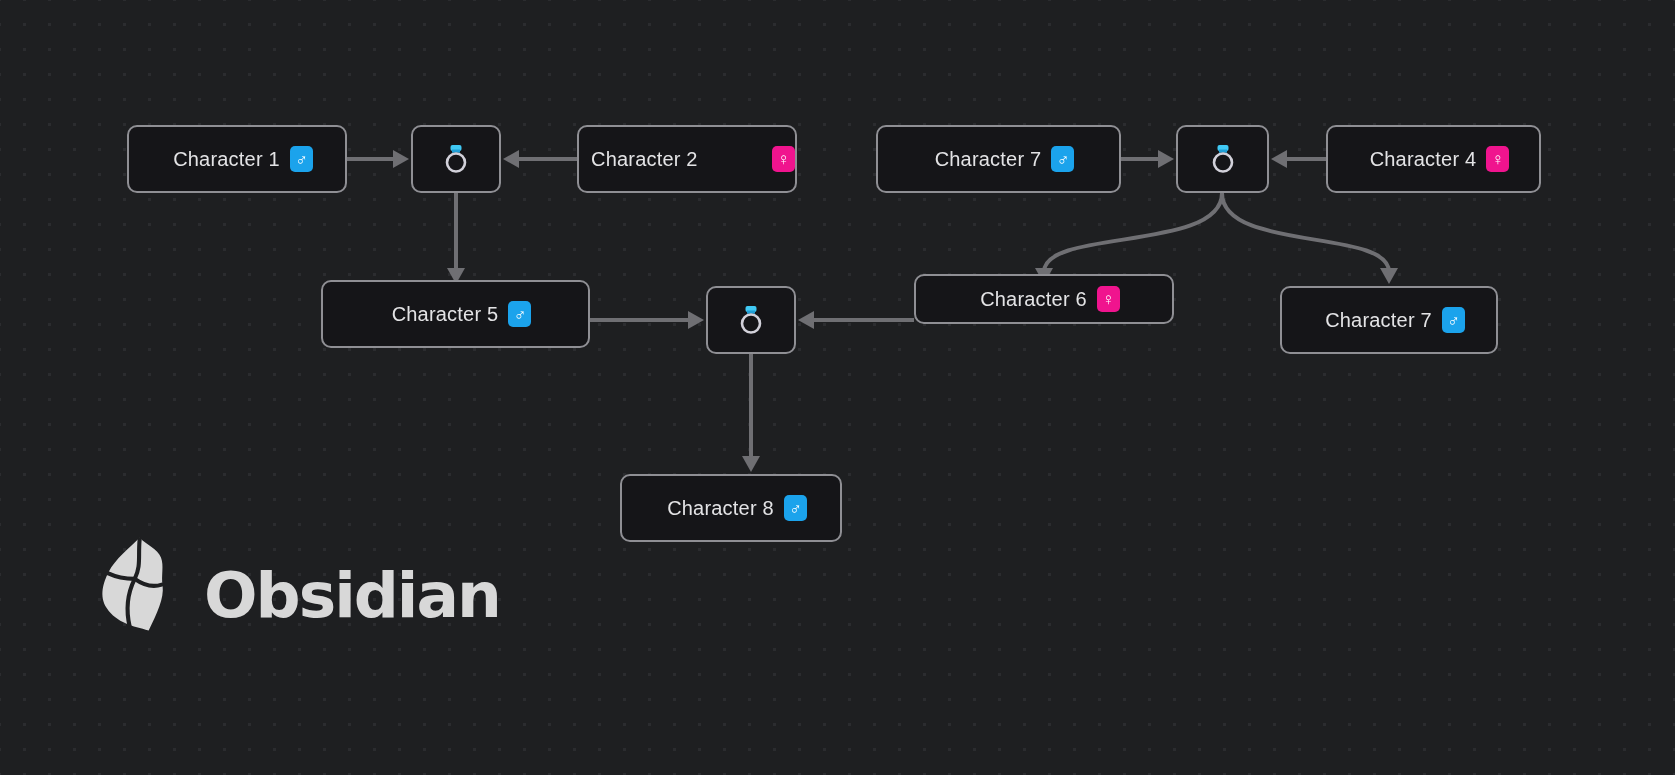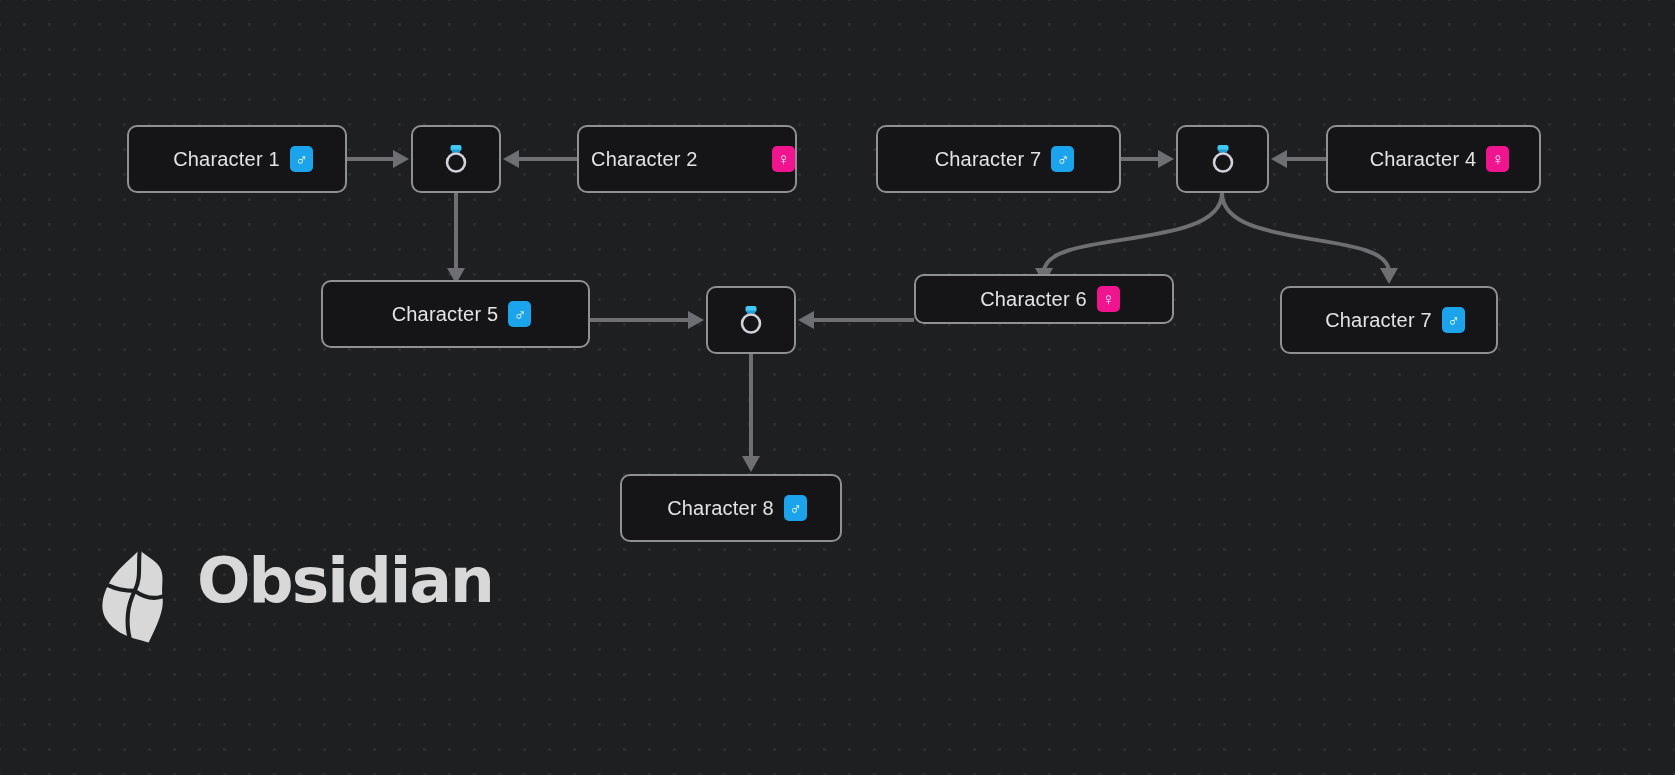"Obsidian" #logo { align-items: flex-start -> flex-end; gap: 18px -> 25px; top: 549px -> 529px }
